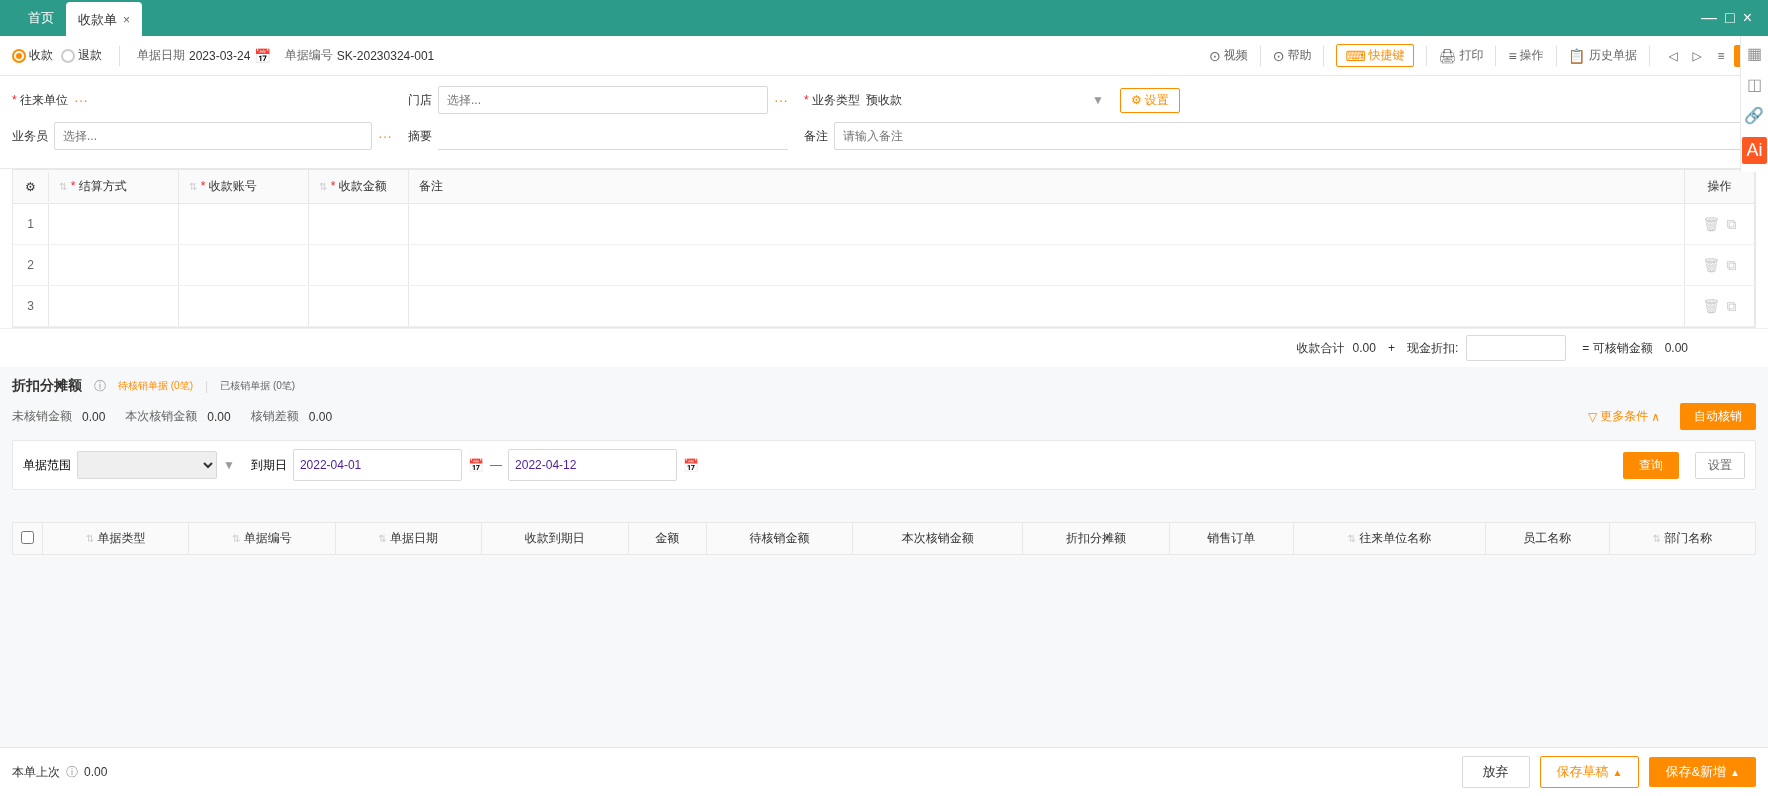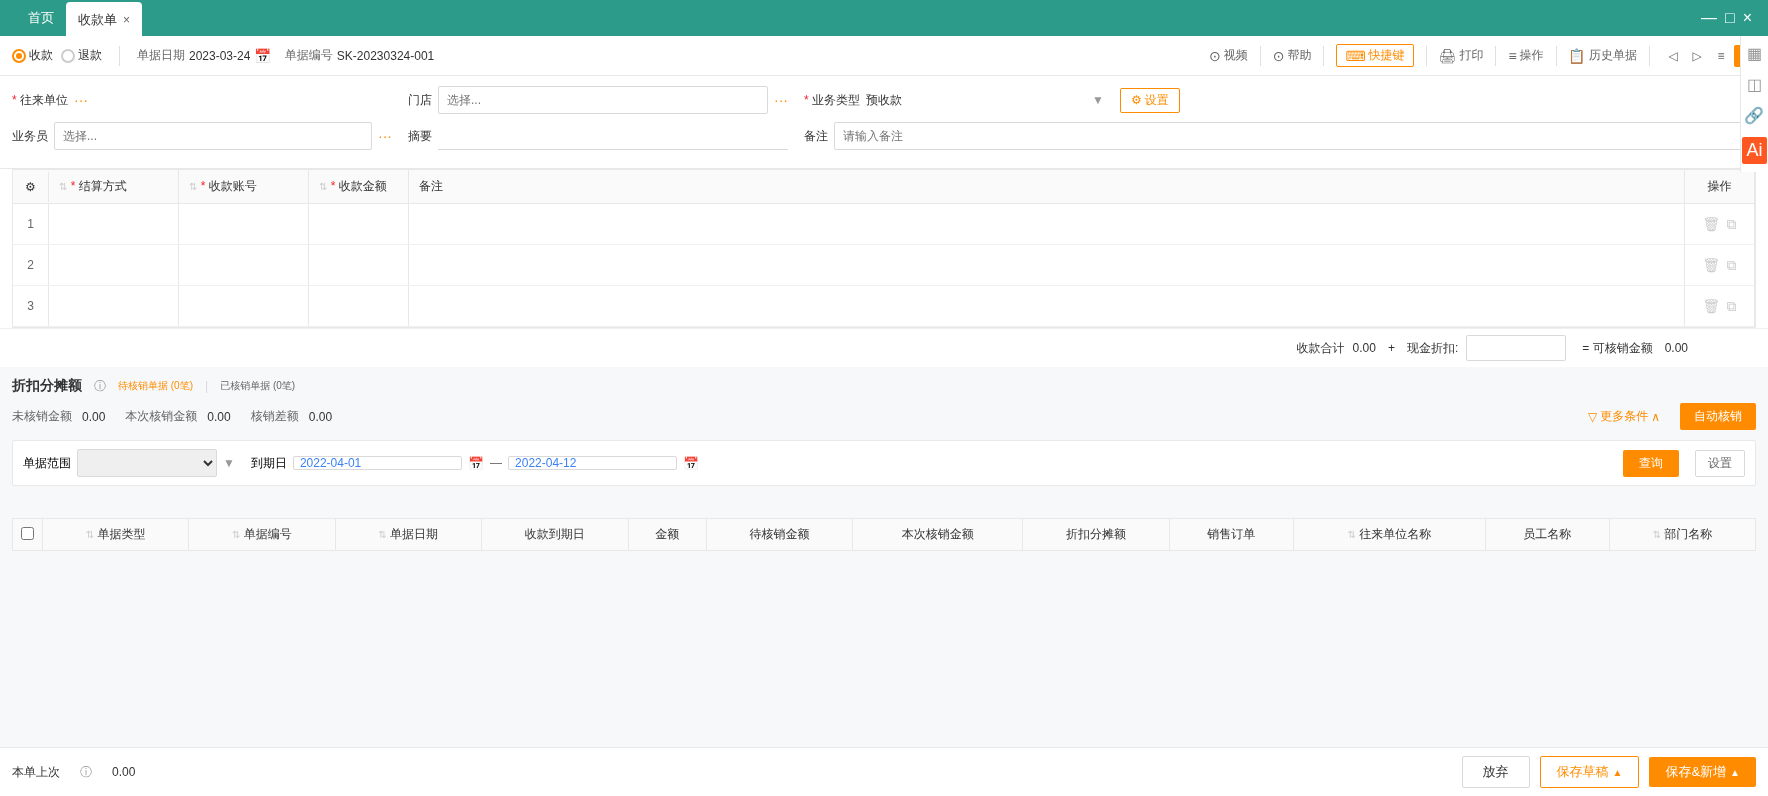"2022-04-01" .date-input { color: #3b82f6 -> #4c1d95; height: 14px -> 32px }
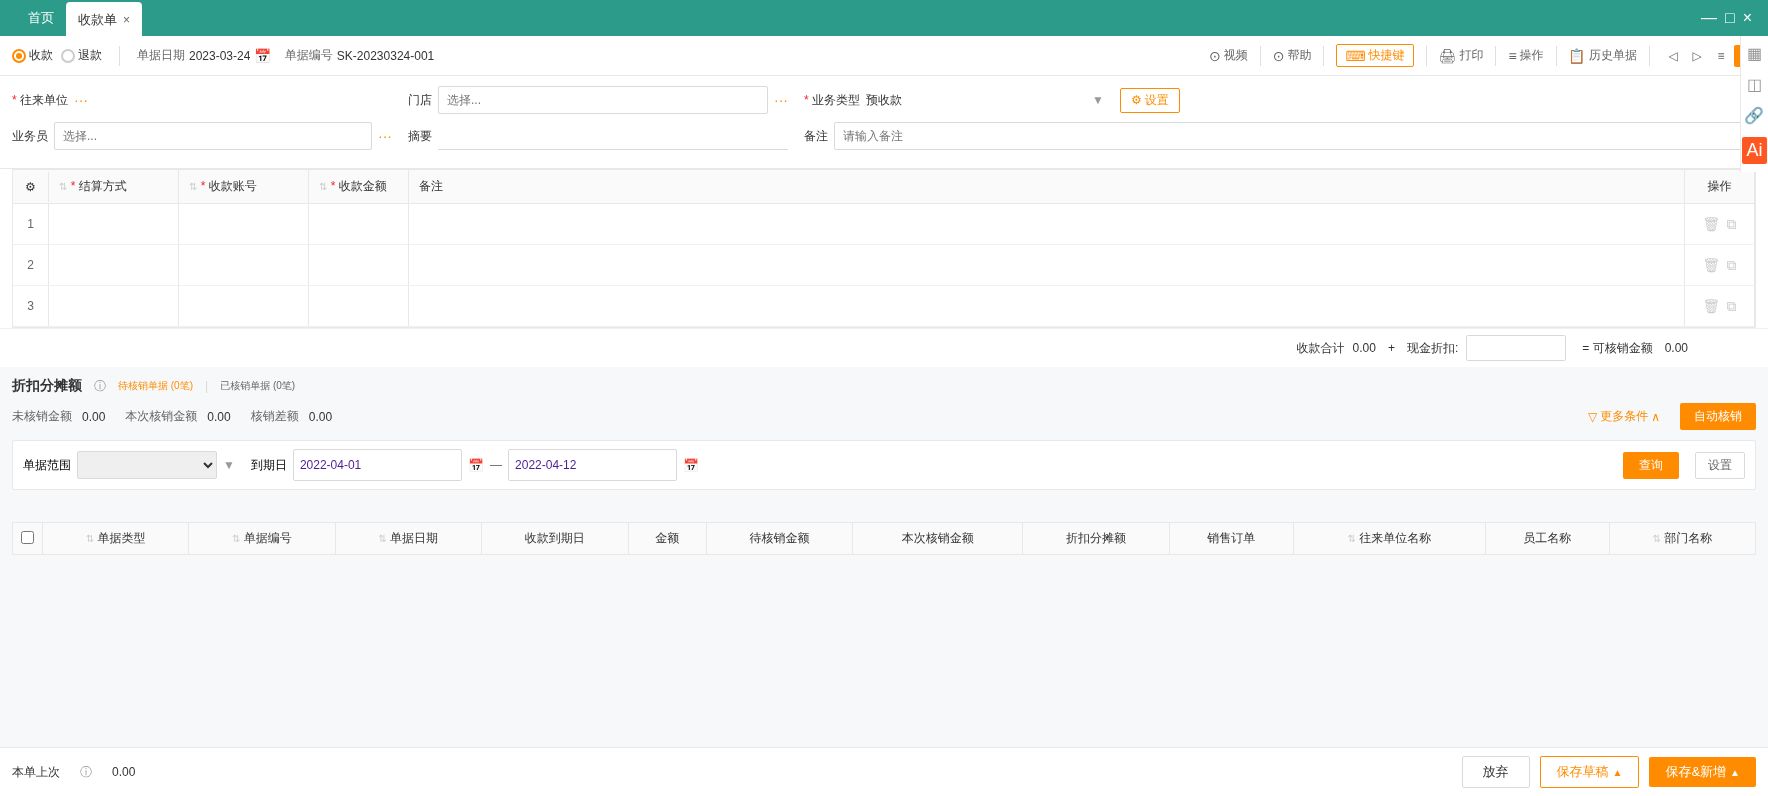"本单上次" .bottom-left { gap: 20px -> 6px }
